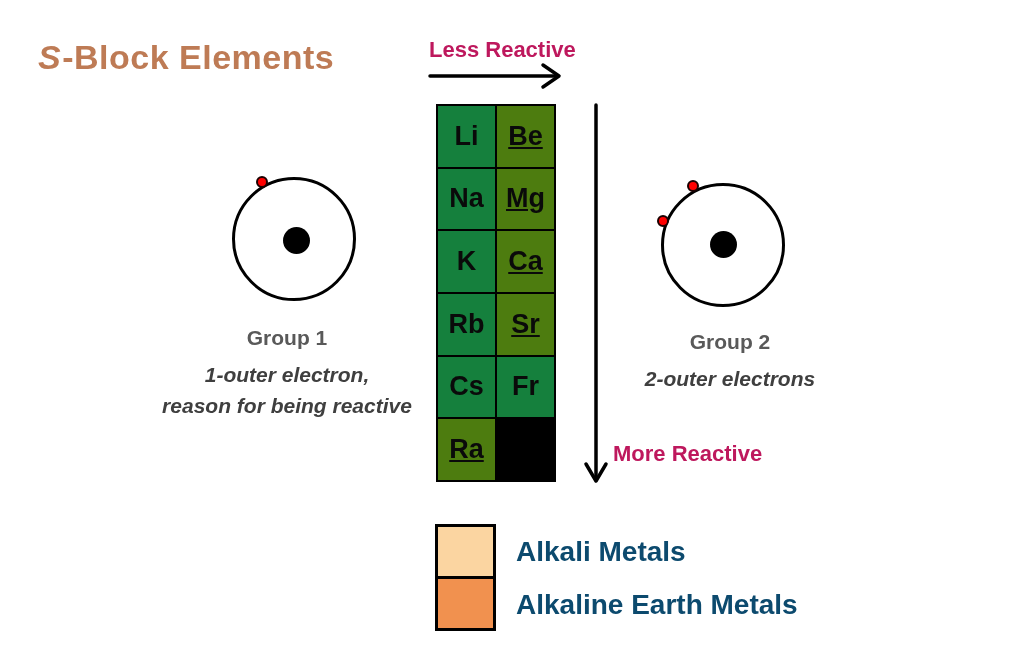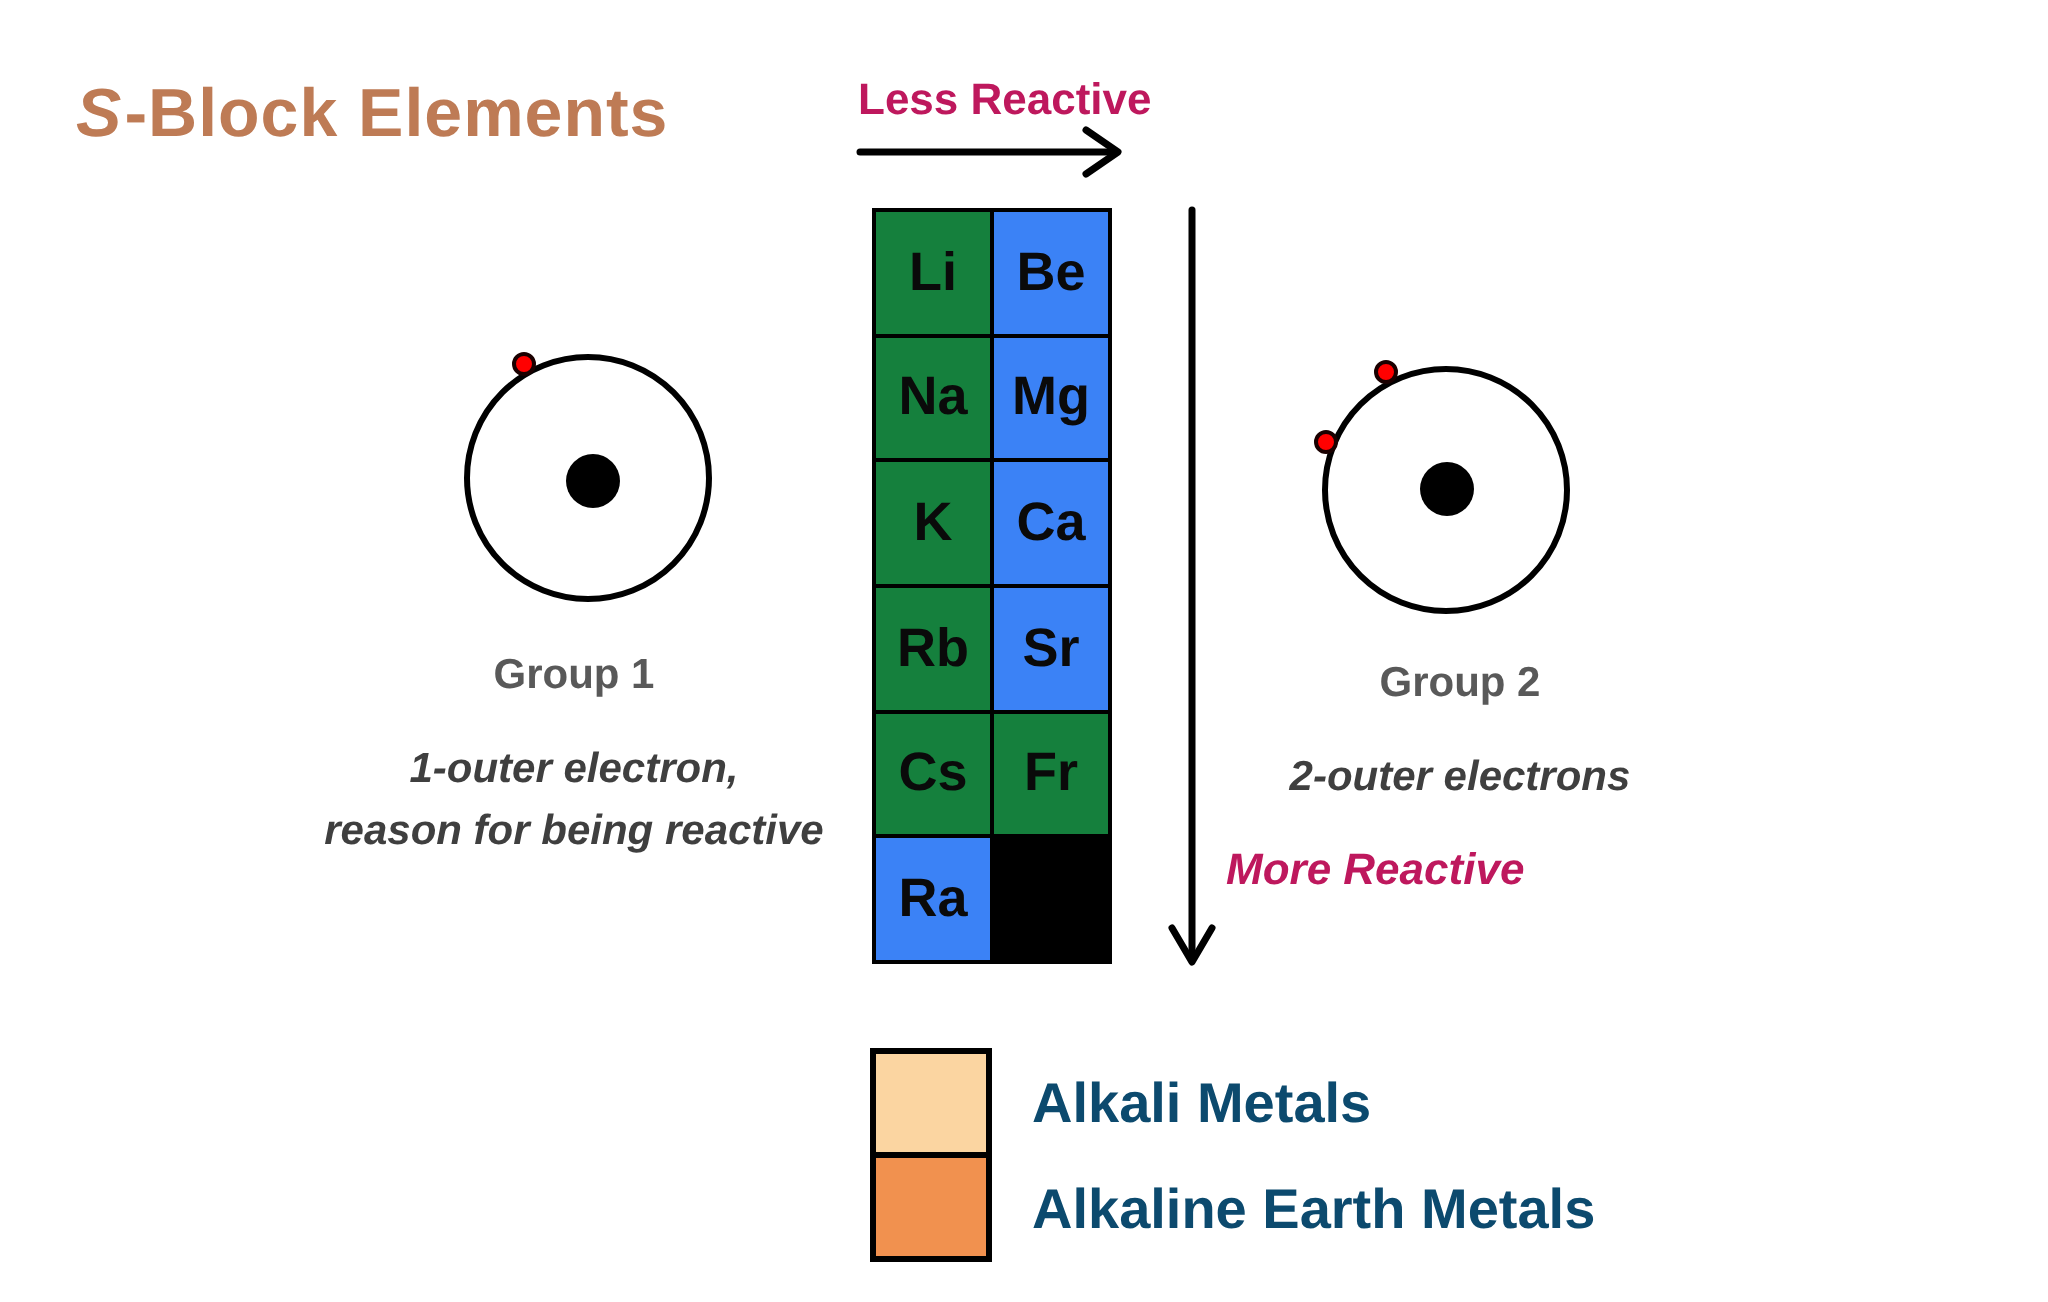"Be" .cell.earth { background: #3b82f6 -> #4d7c0f; text-decoration: none -> underline }
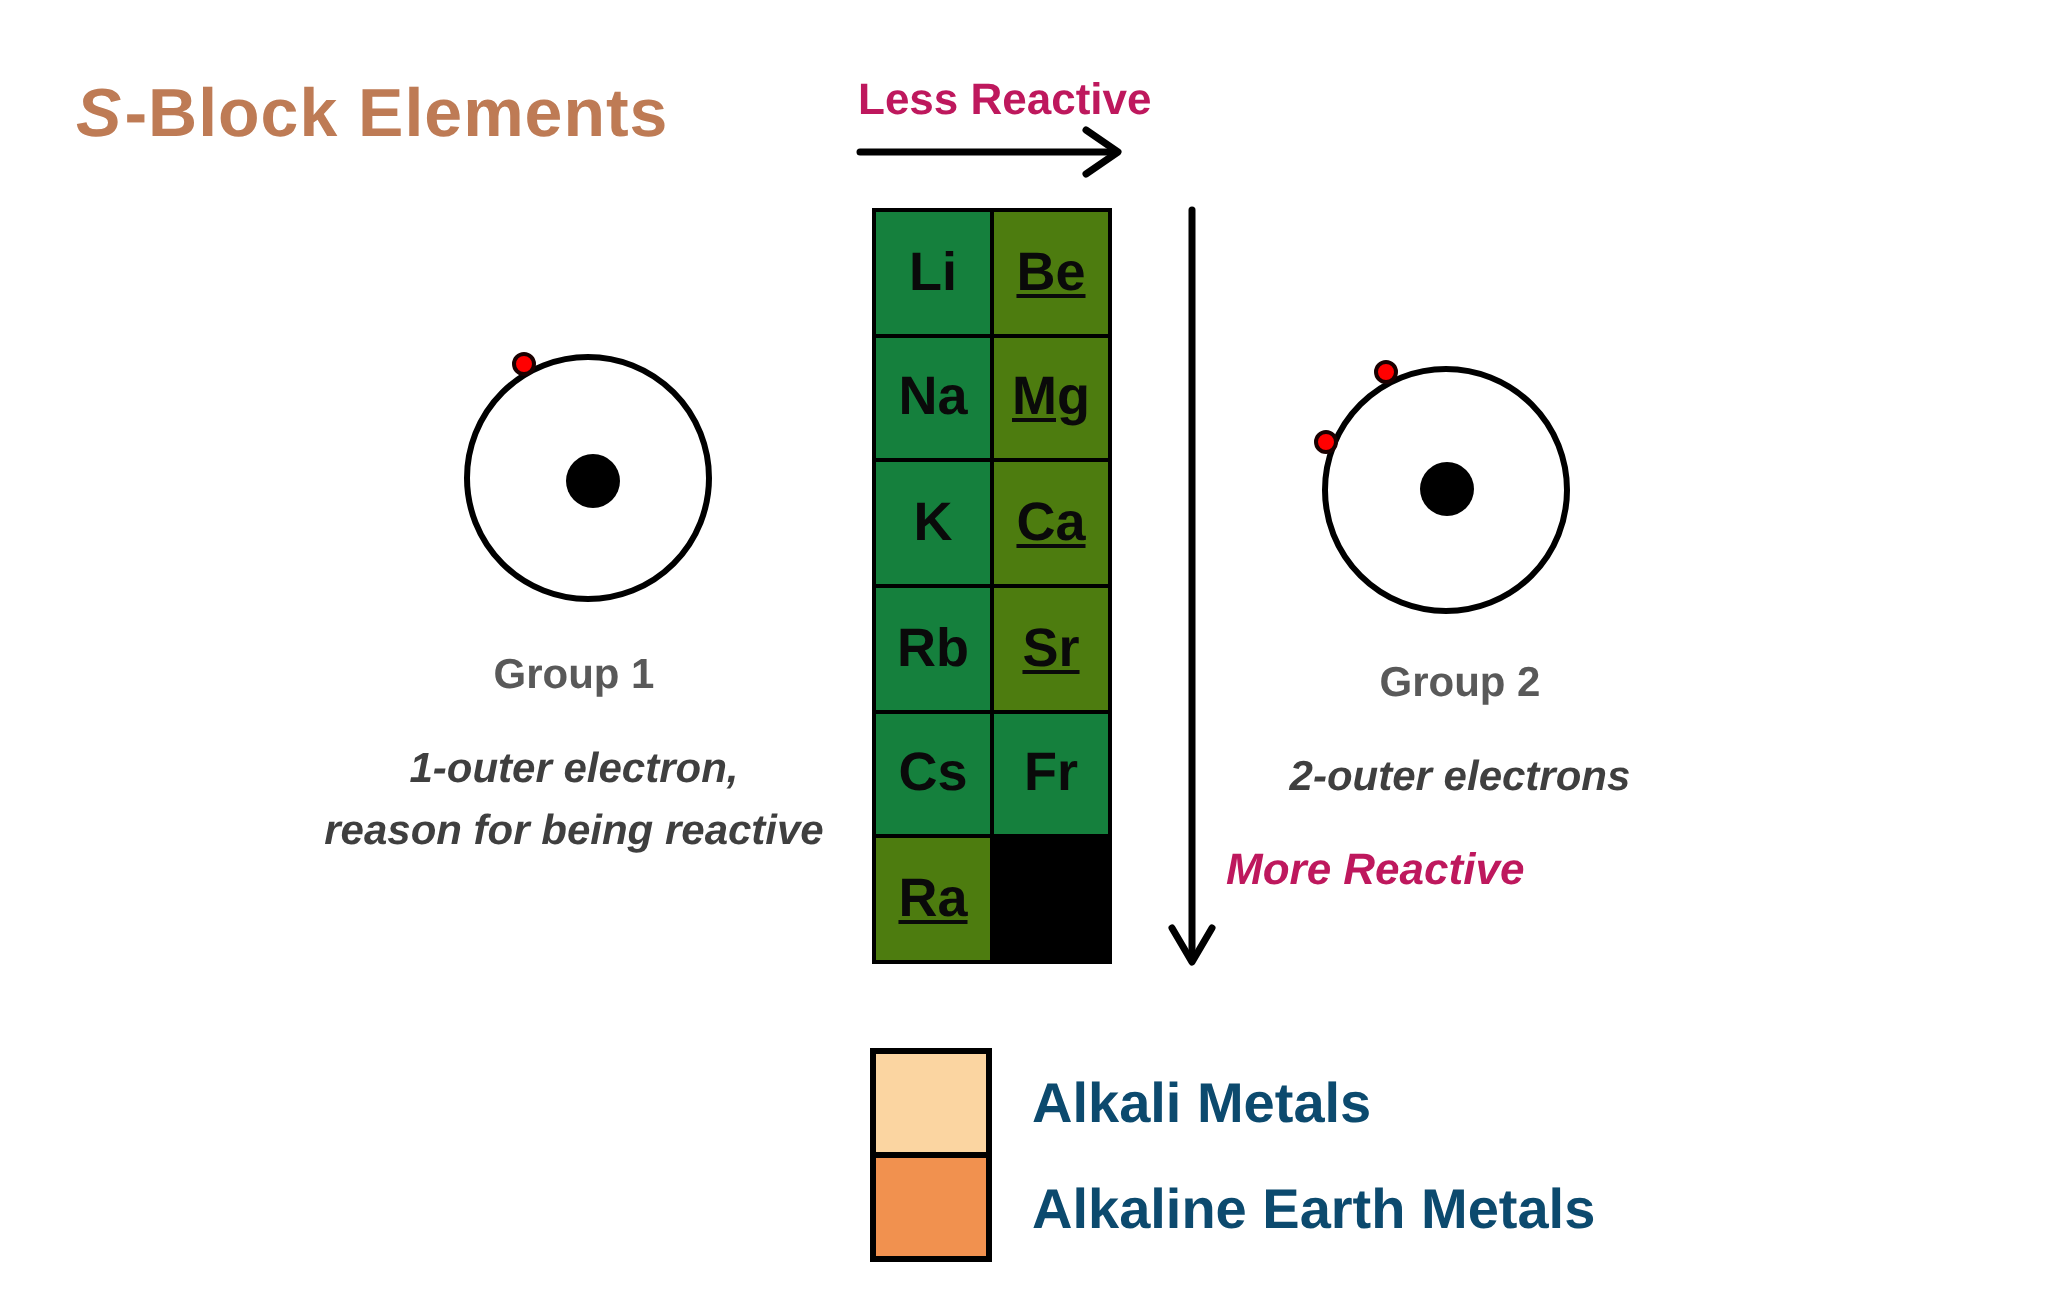"Group 1" .caption .group-name { margin-bottom: 19px -> 9px }
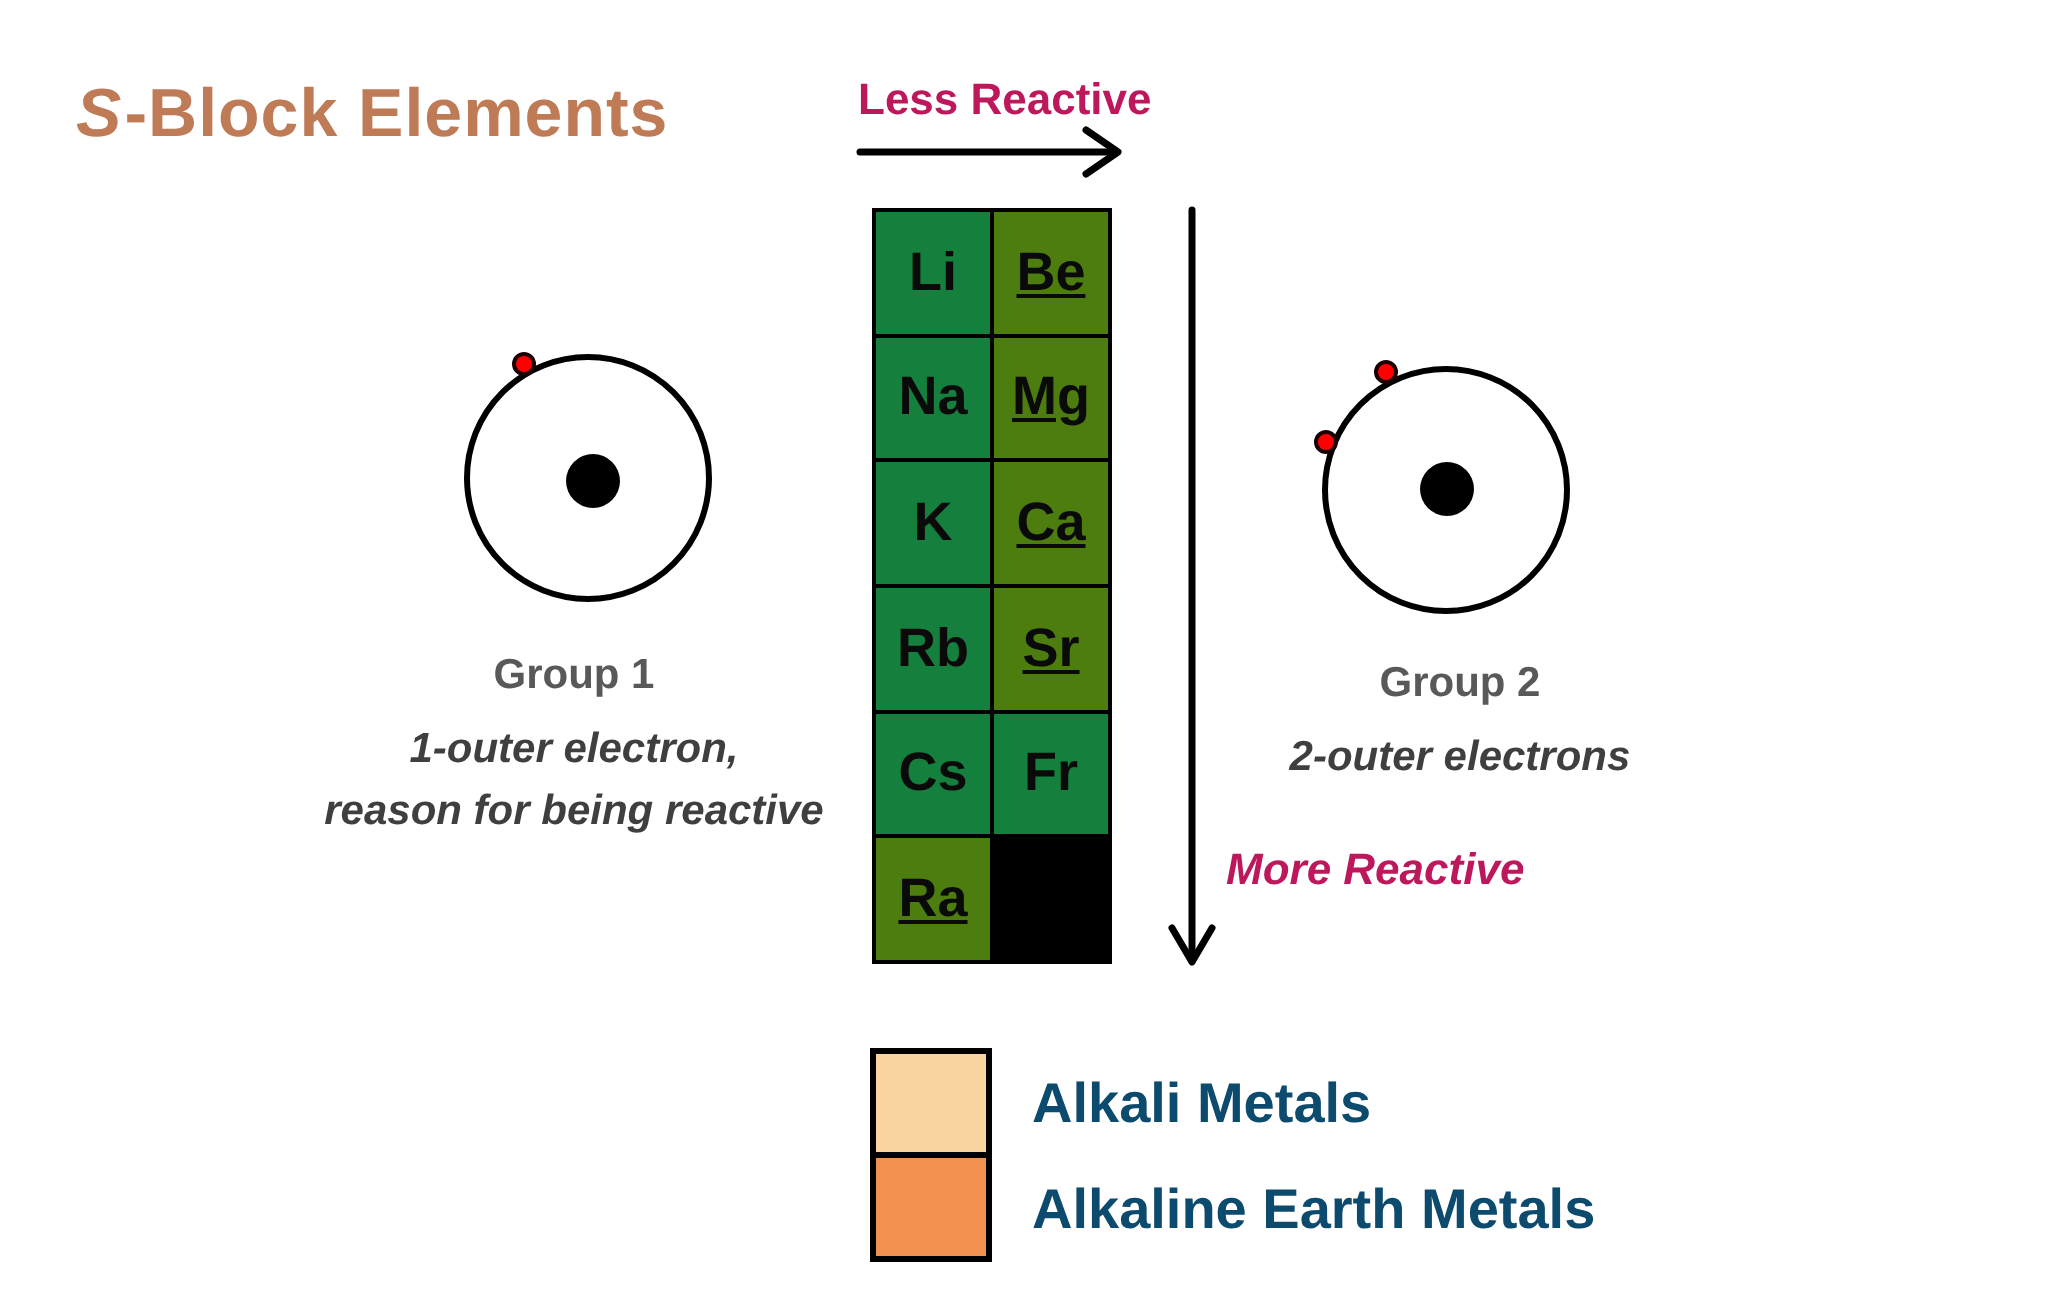"More Reactive" .more-reactive { font-style: italic -> none; top: 422px -> 441px }
